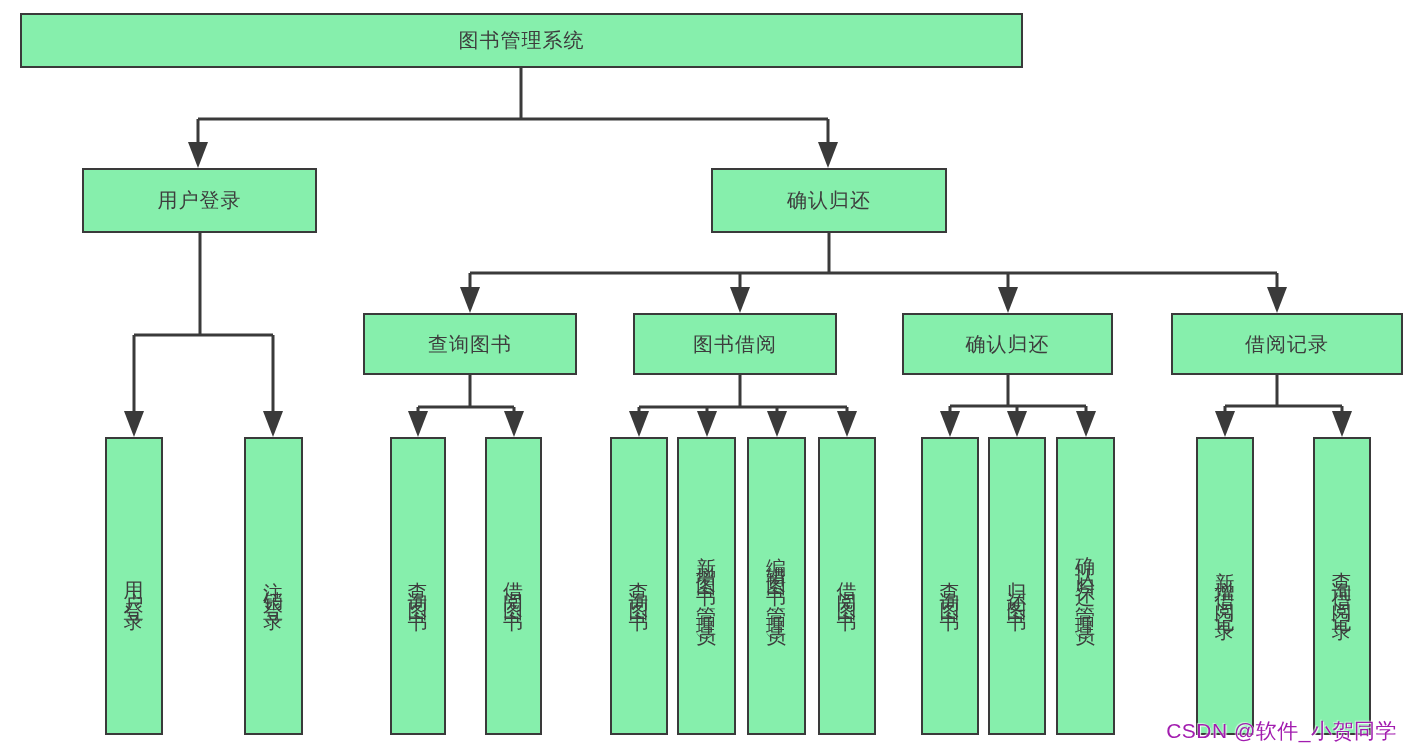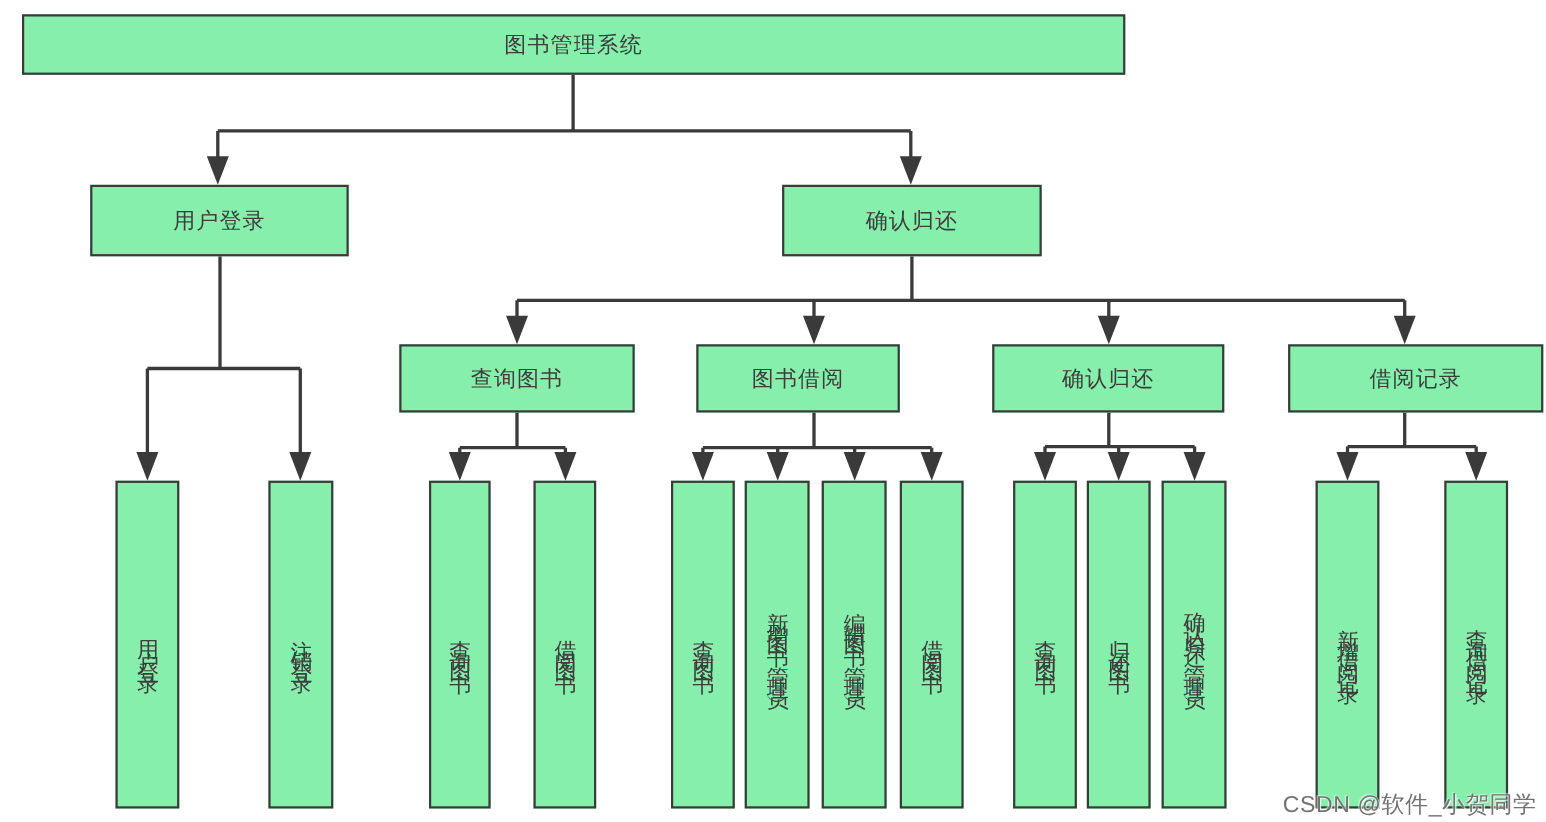"图书借阅" .n-borrow { width: 185px -> 204px }
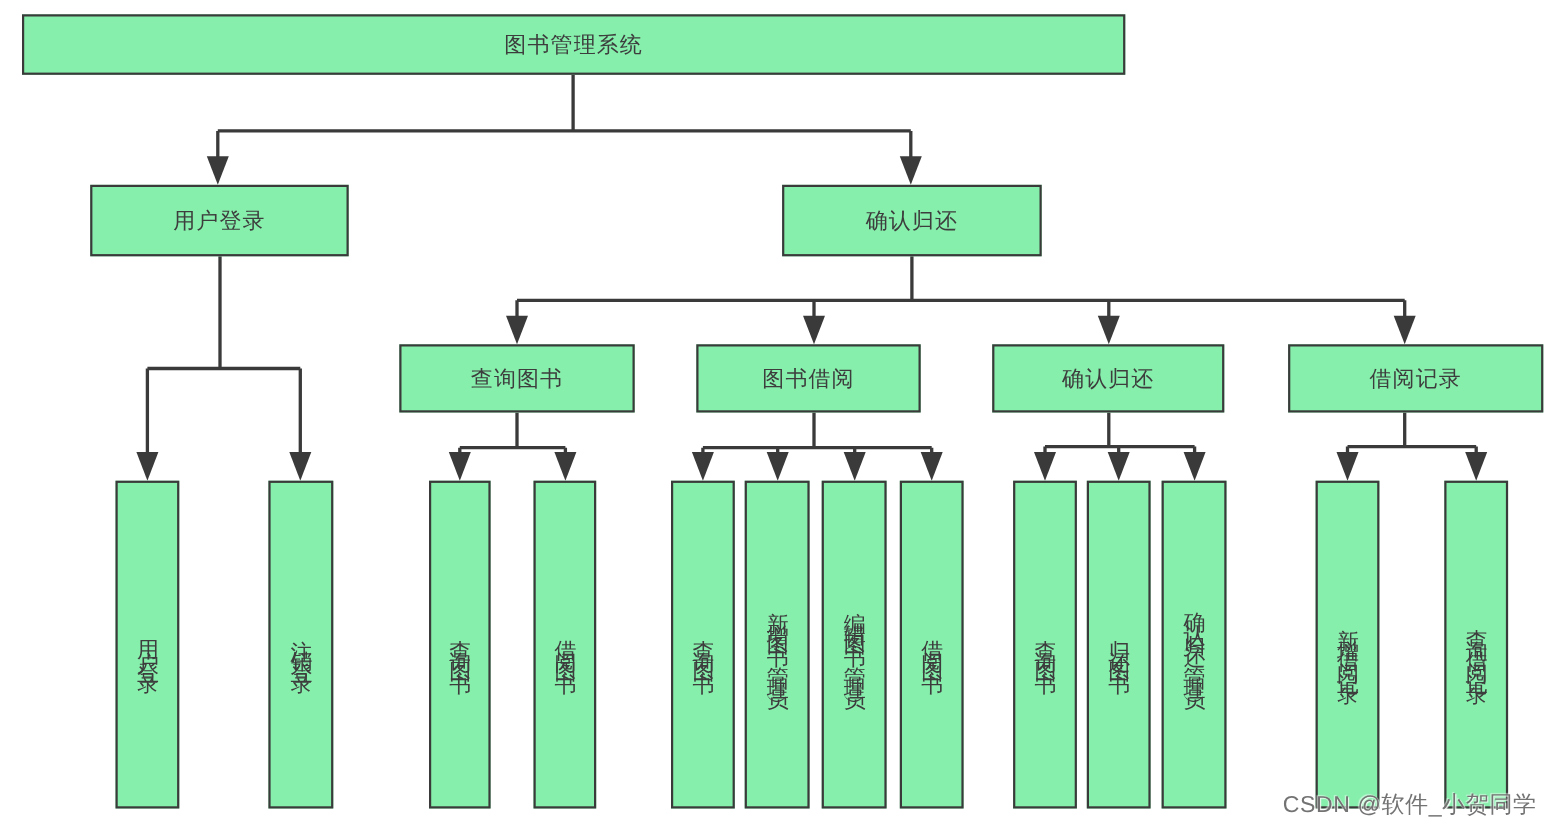"CSDN @软件_小贺同学" #watermark { color: #737373 -> #a21caf }
